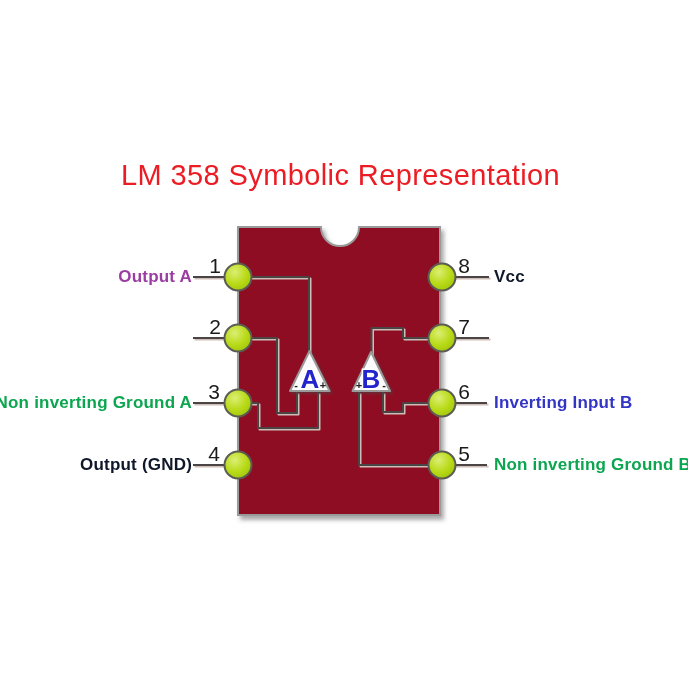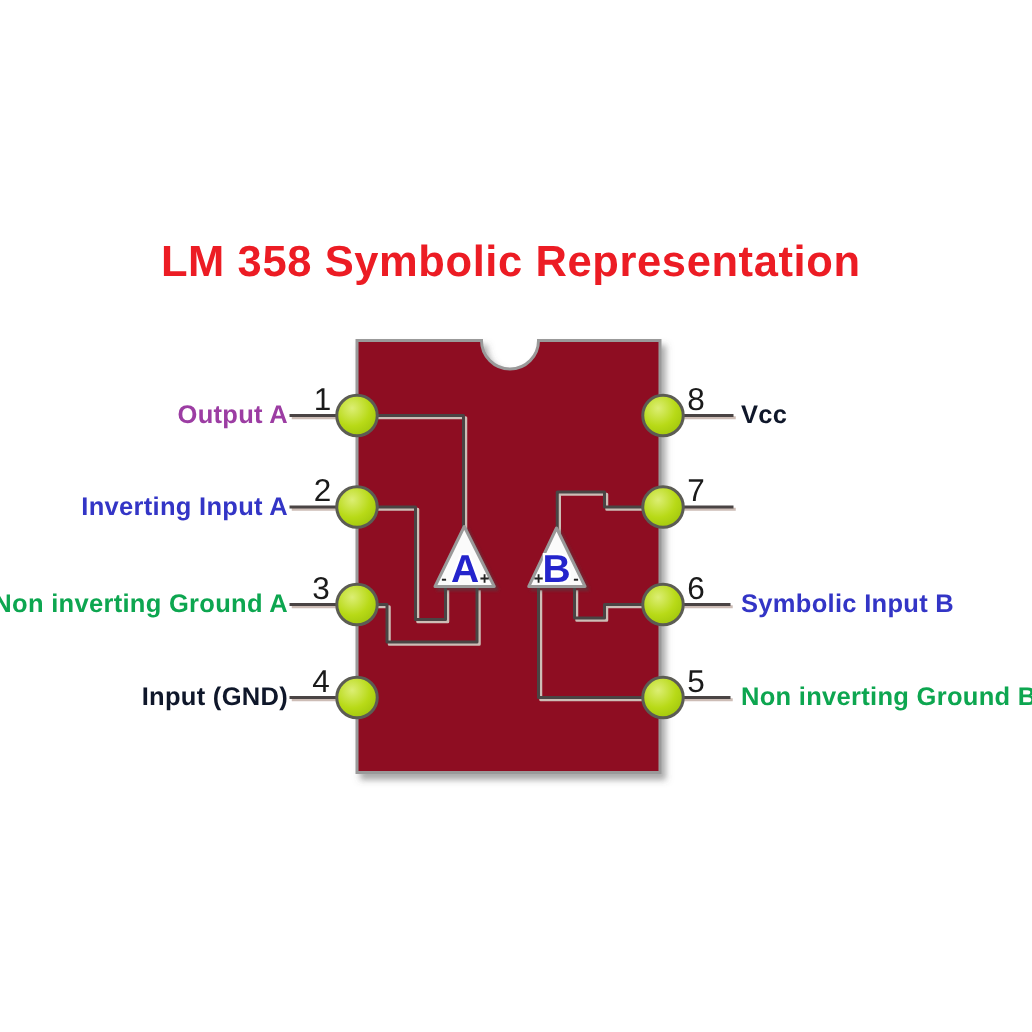"LM 358 Symbolic Representation" .title { font-weight: bold -> normal }
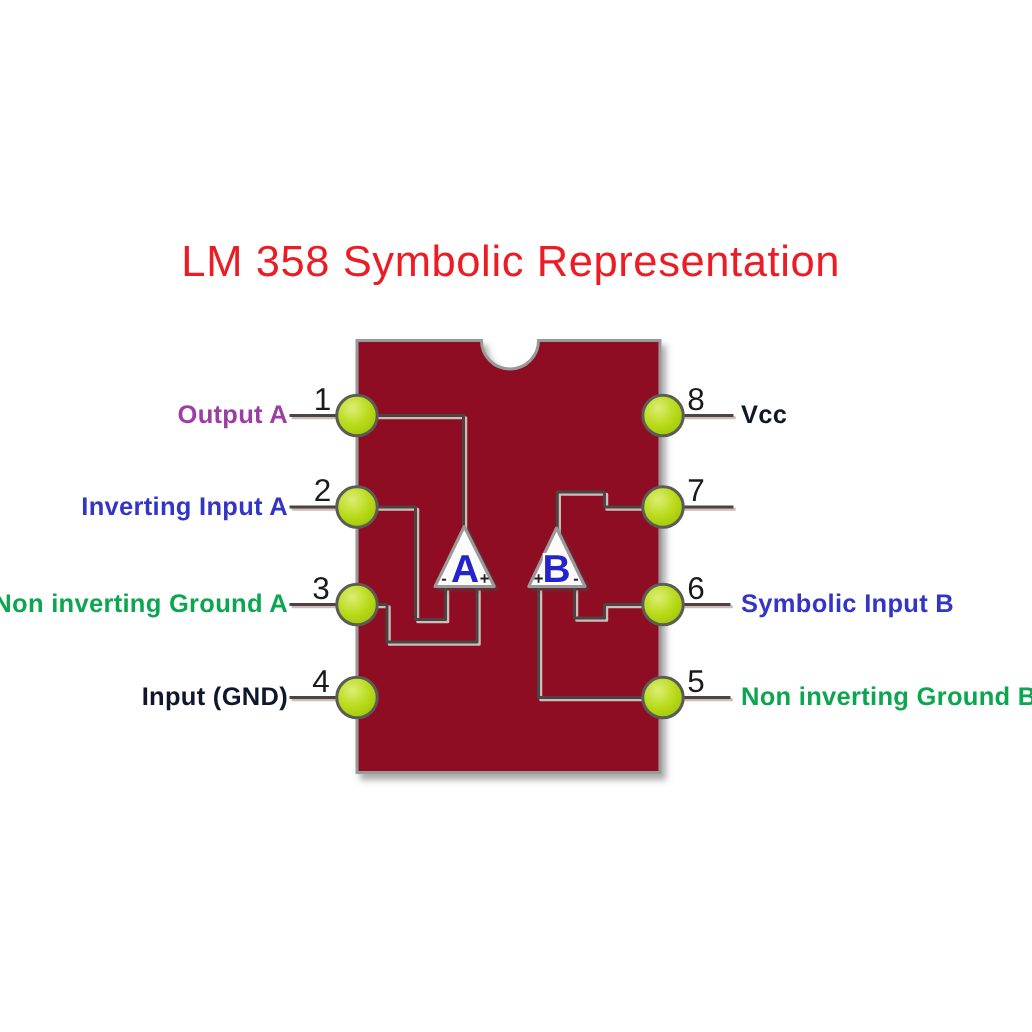"Inverting Input A" div.pin-label { html: <div>Inverting Input A</div> -> none }
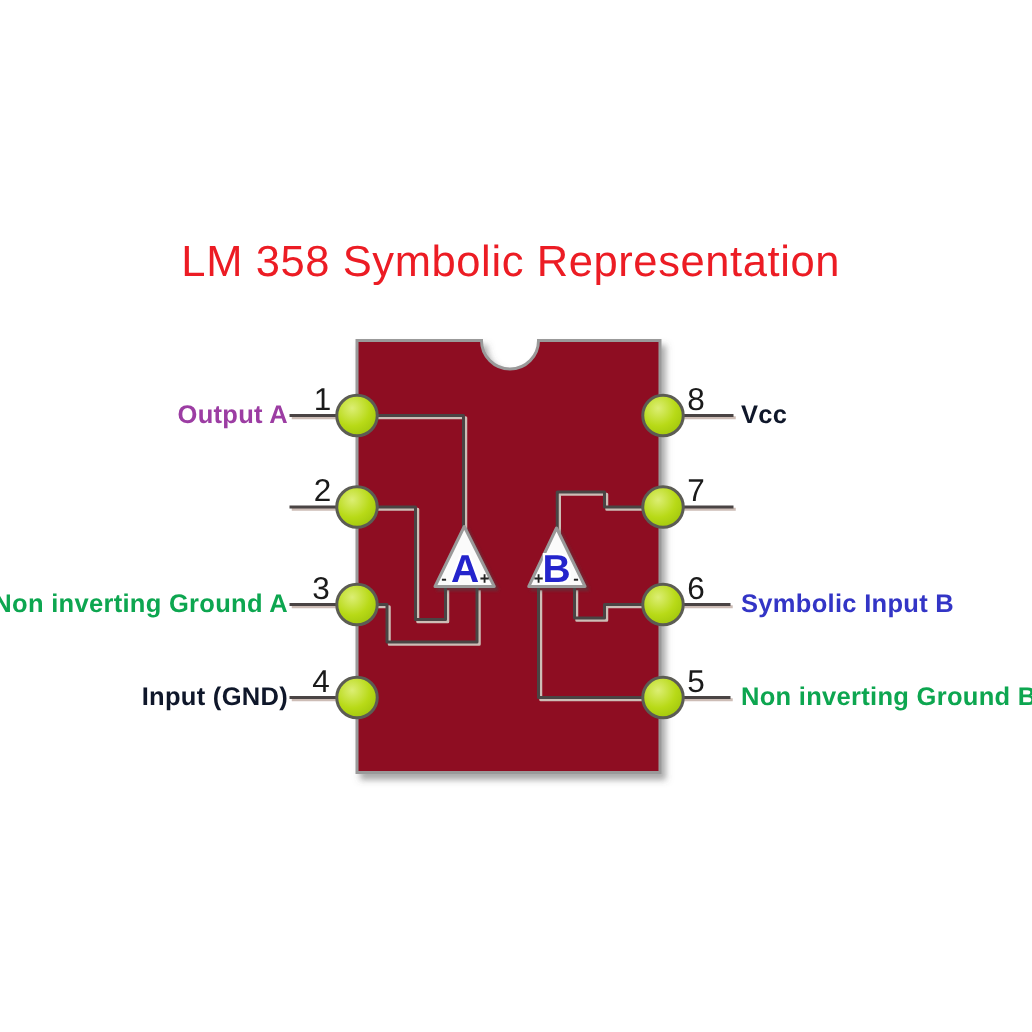"Symbolic Input B" div.pin-label { text: Symbolic -> Inverting }
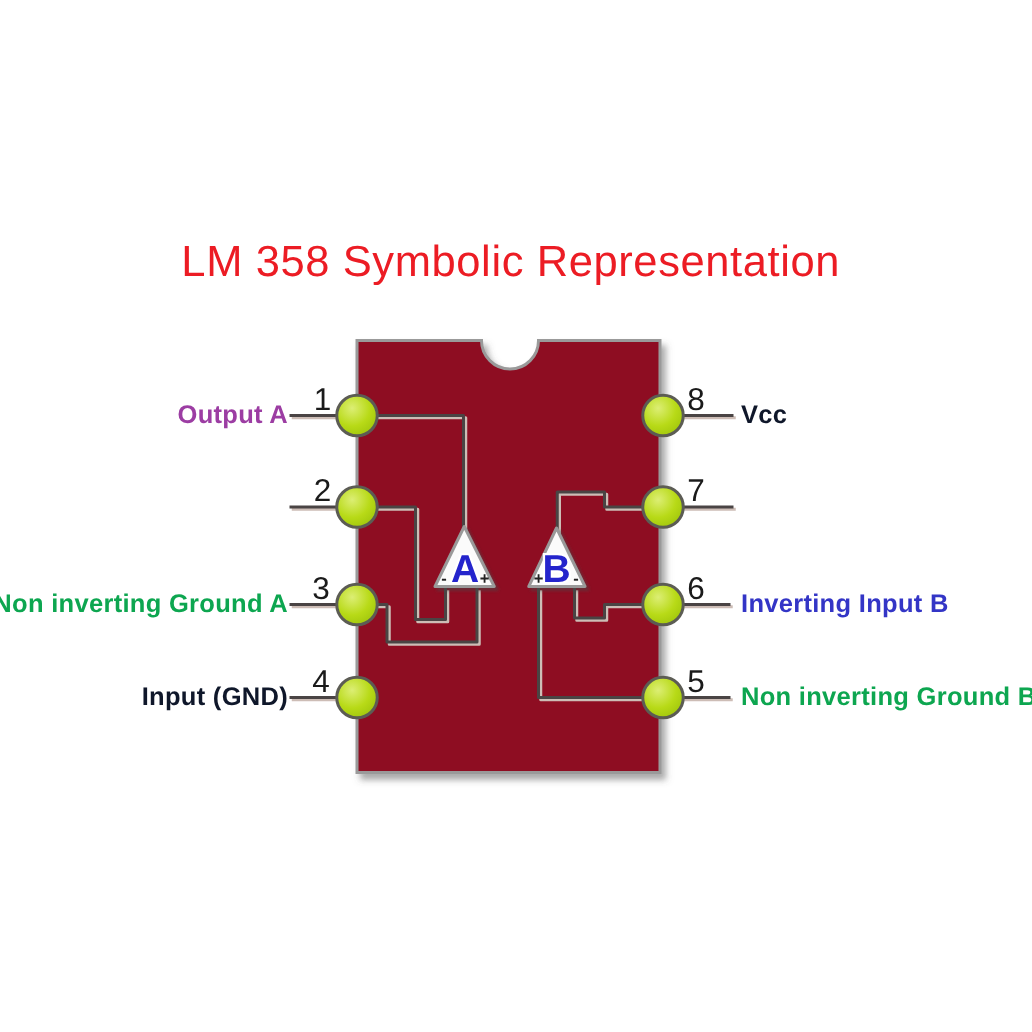"Input (GND)" div.pin-label { text: Input -> Output }
